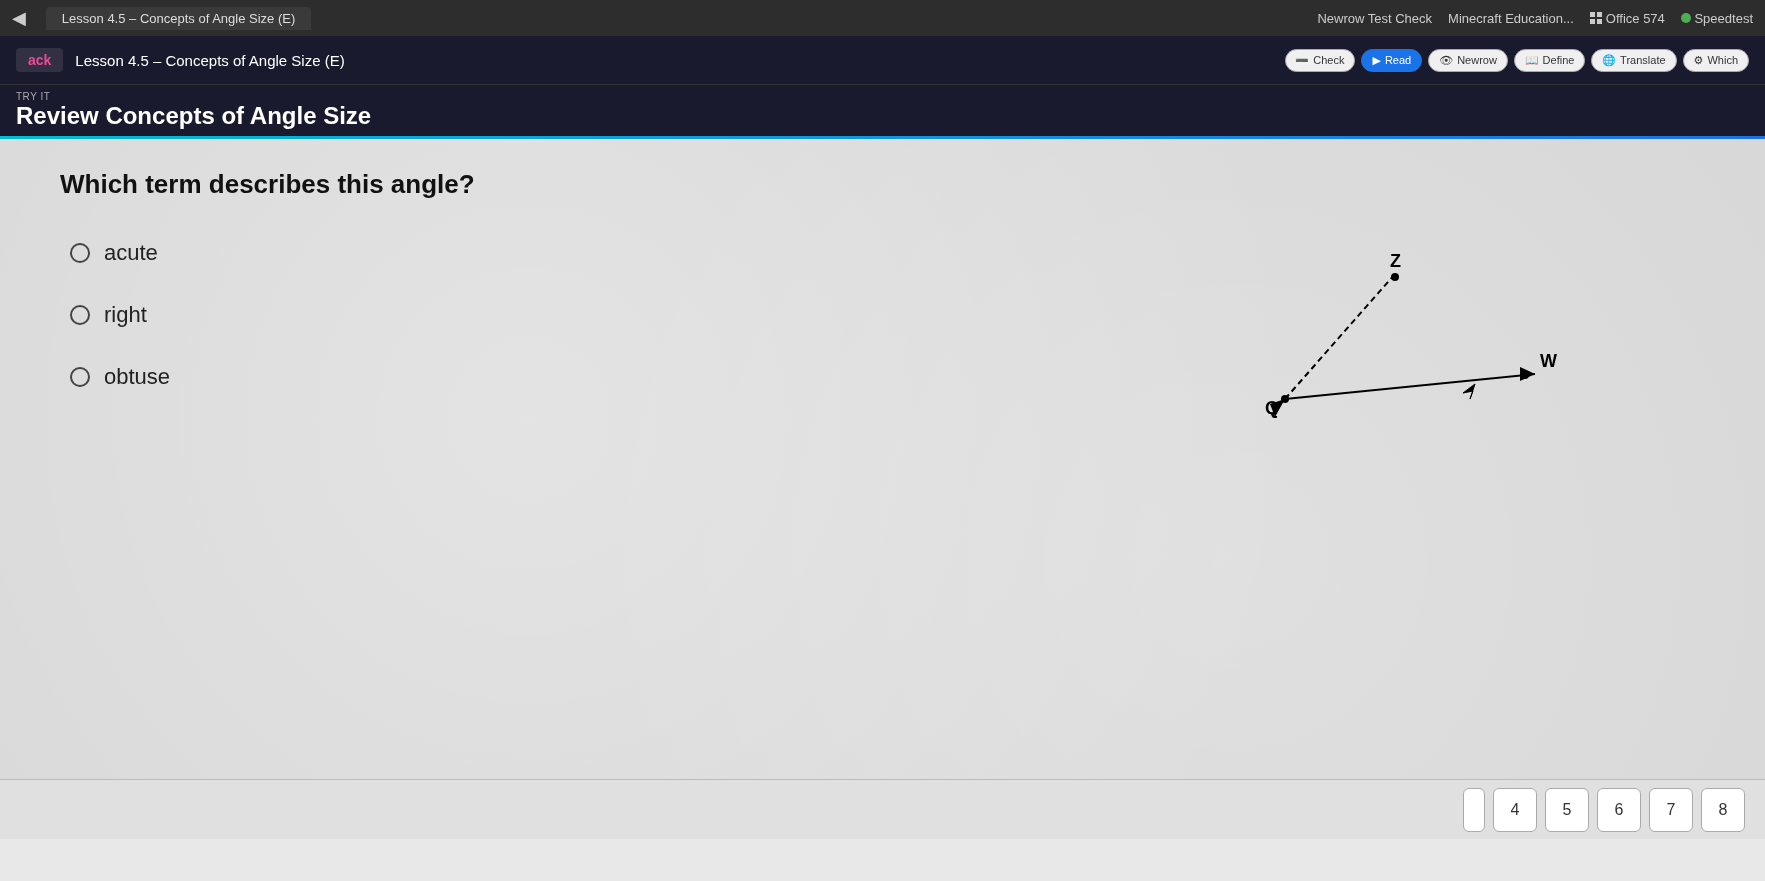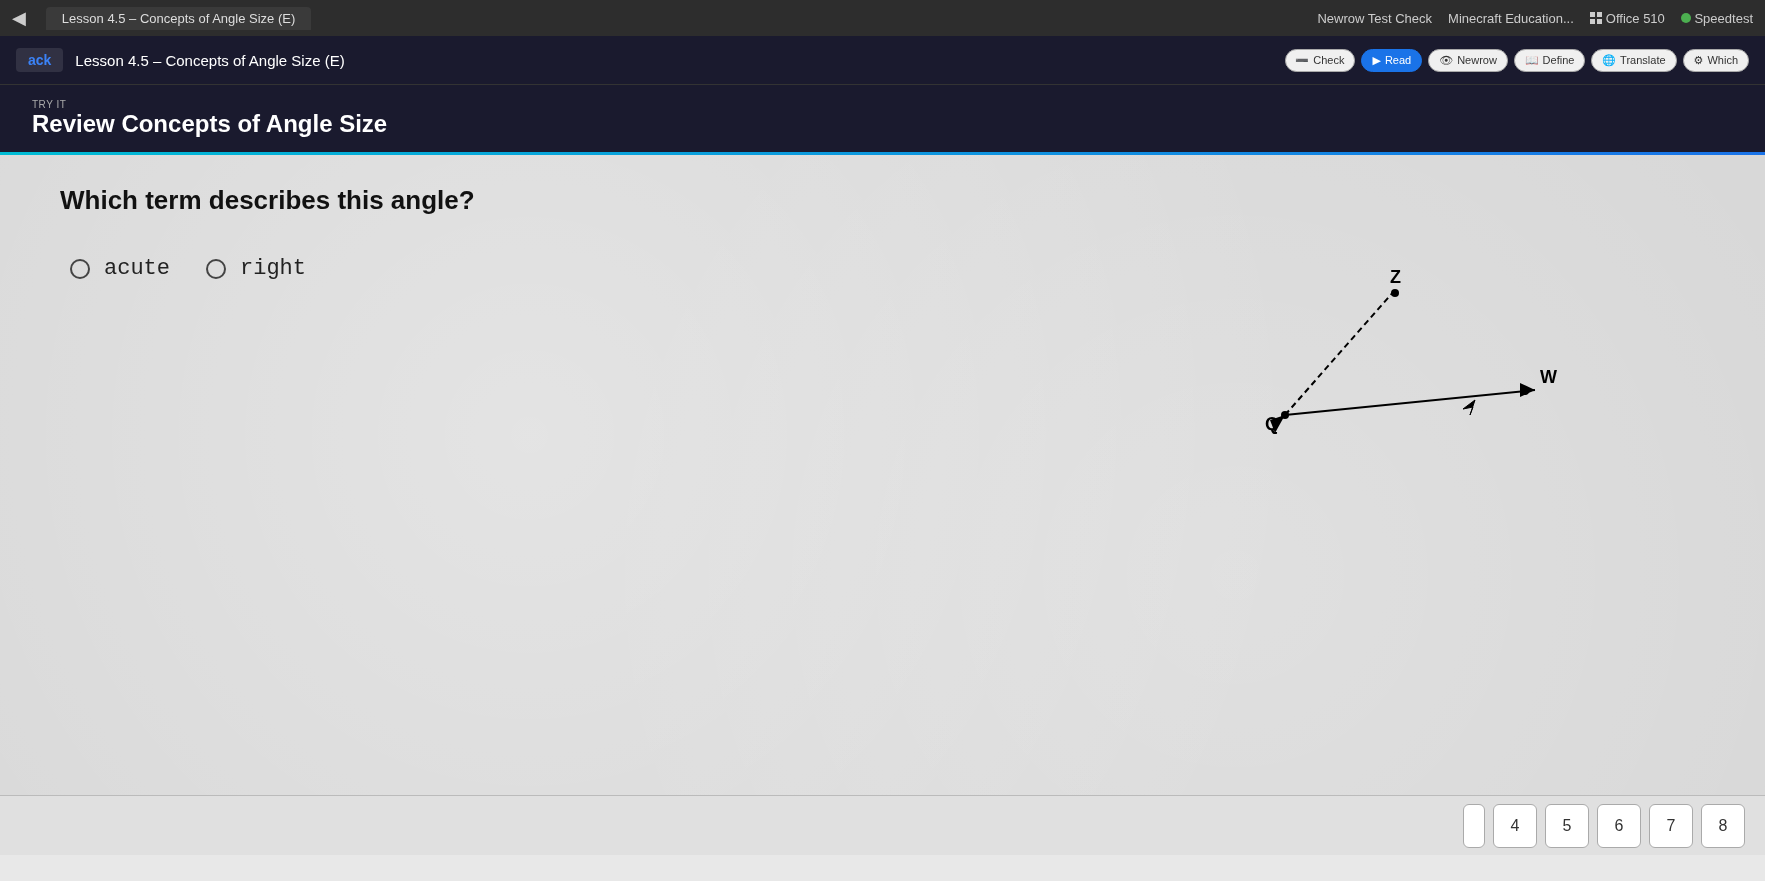"Office 510" span { text: 510 -> 574 }
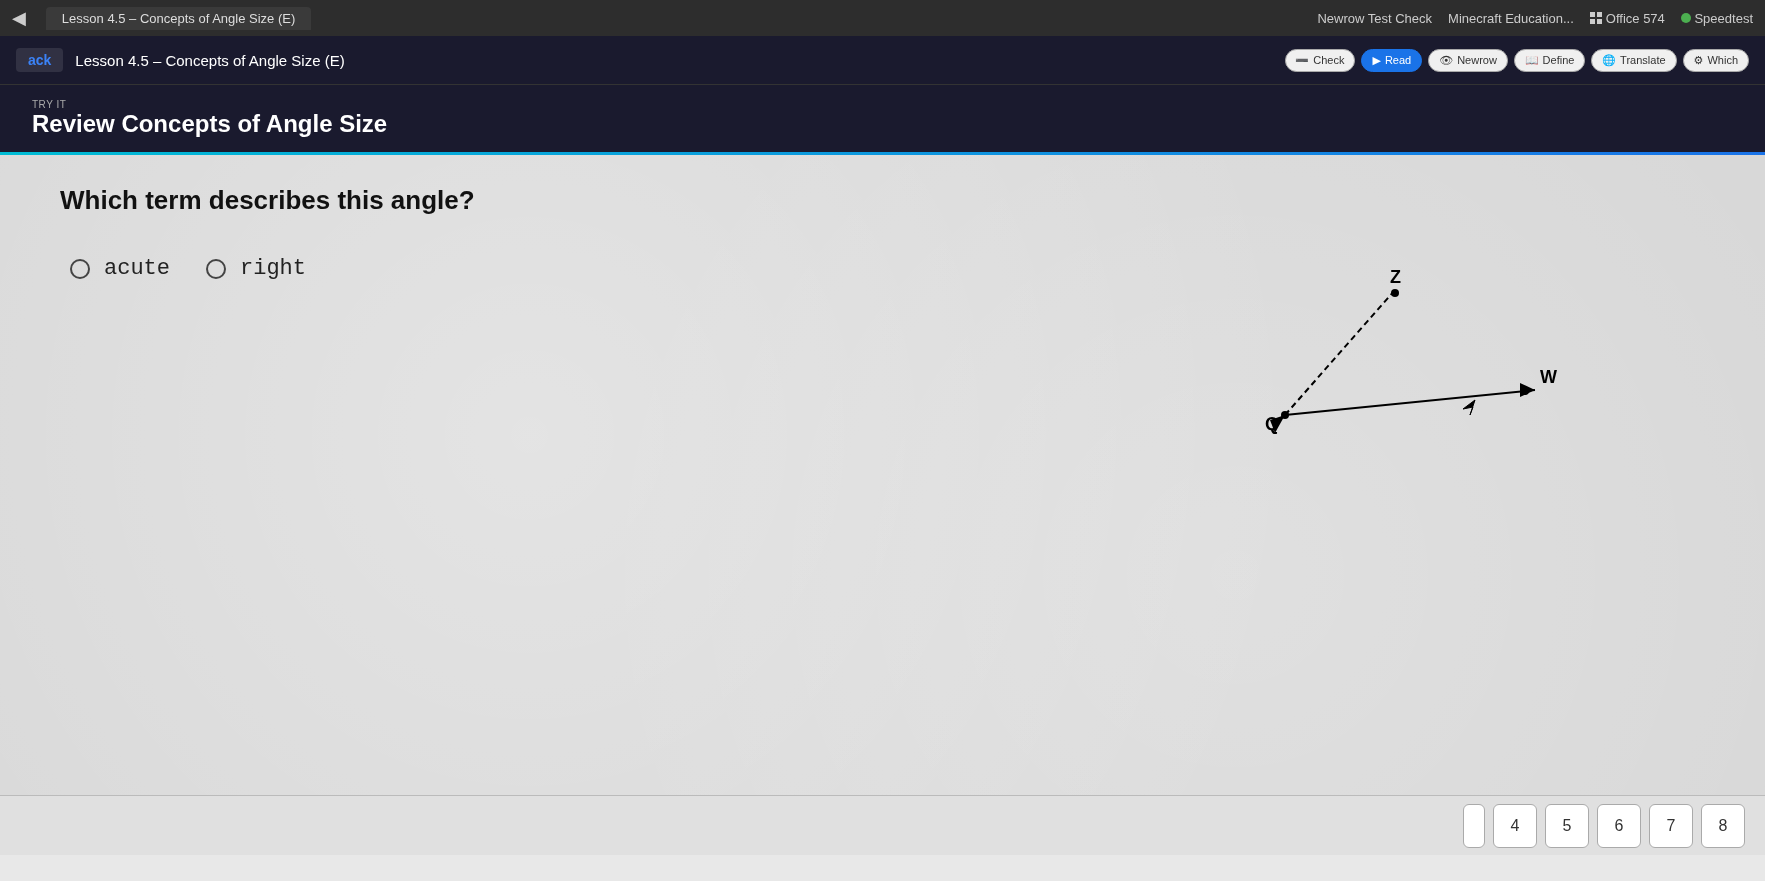"ack" .app-back-btn { color: #3b82f6 -> #ec4899 }
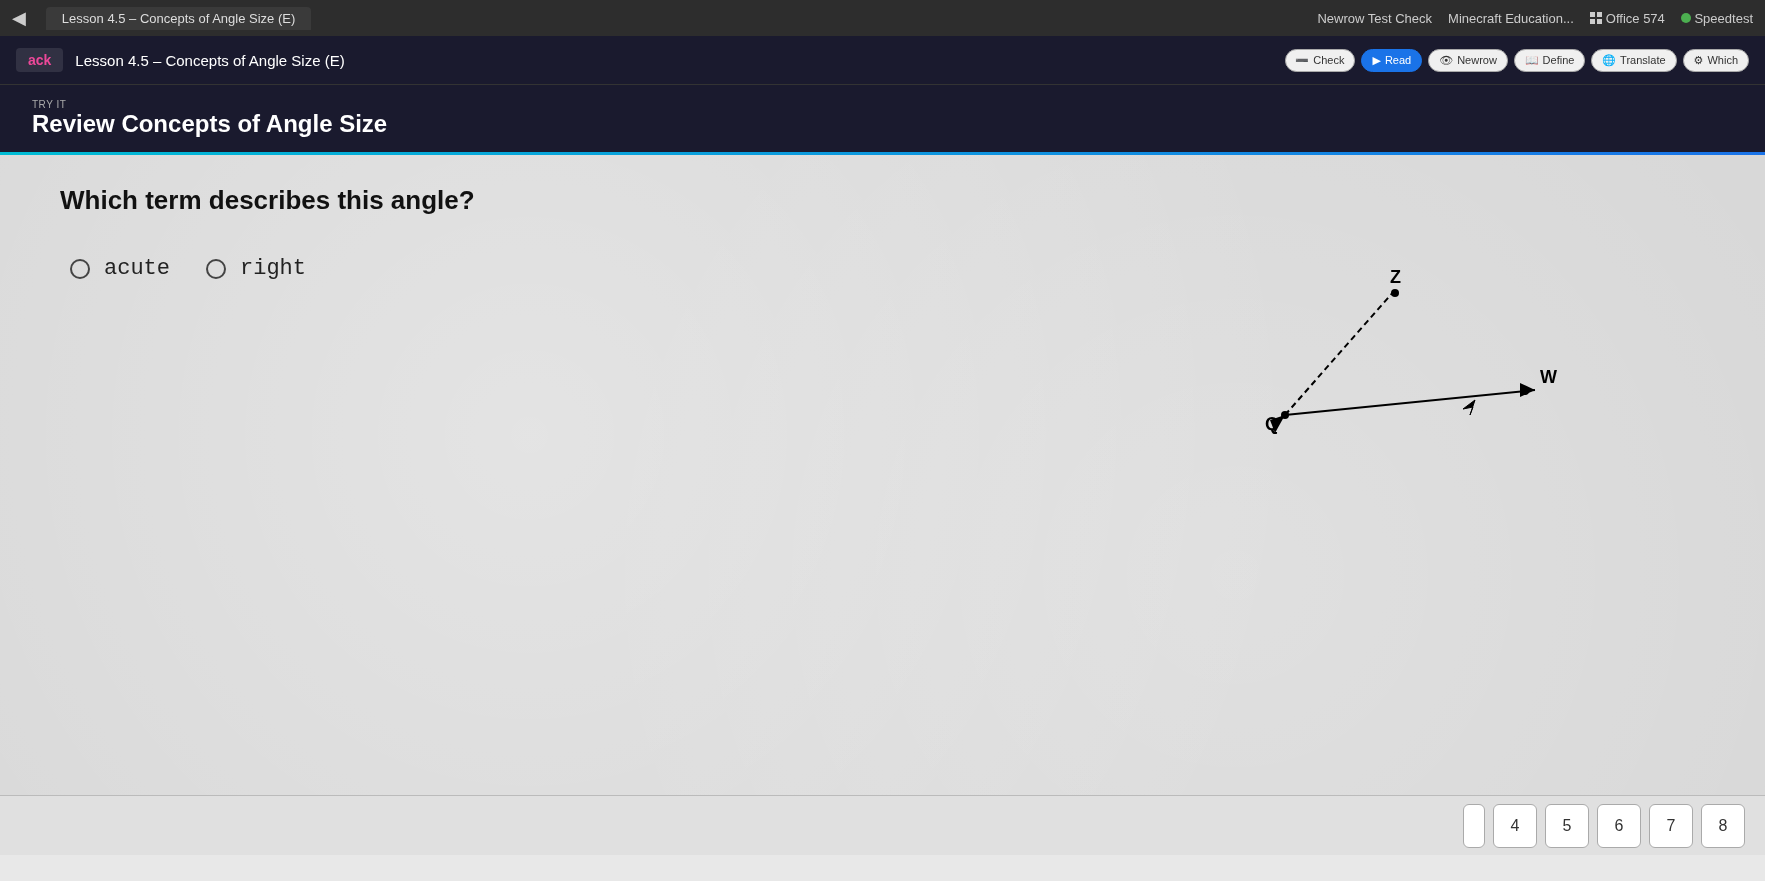"TRY IT" .sub-header { height: 68px -> 52px; padding: 0 32px -> 0 16px }
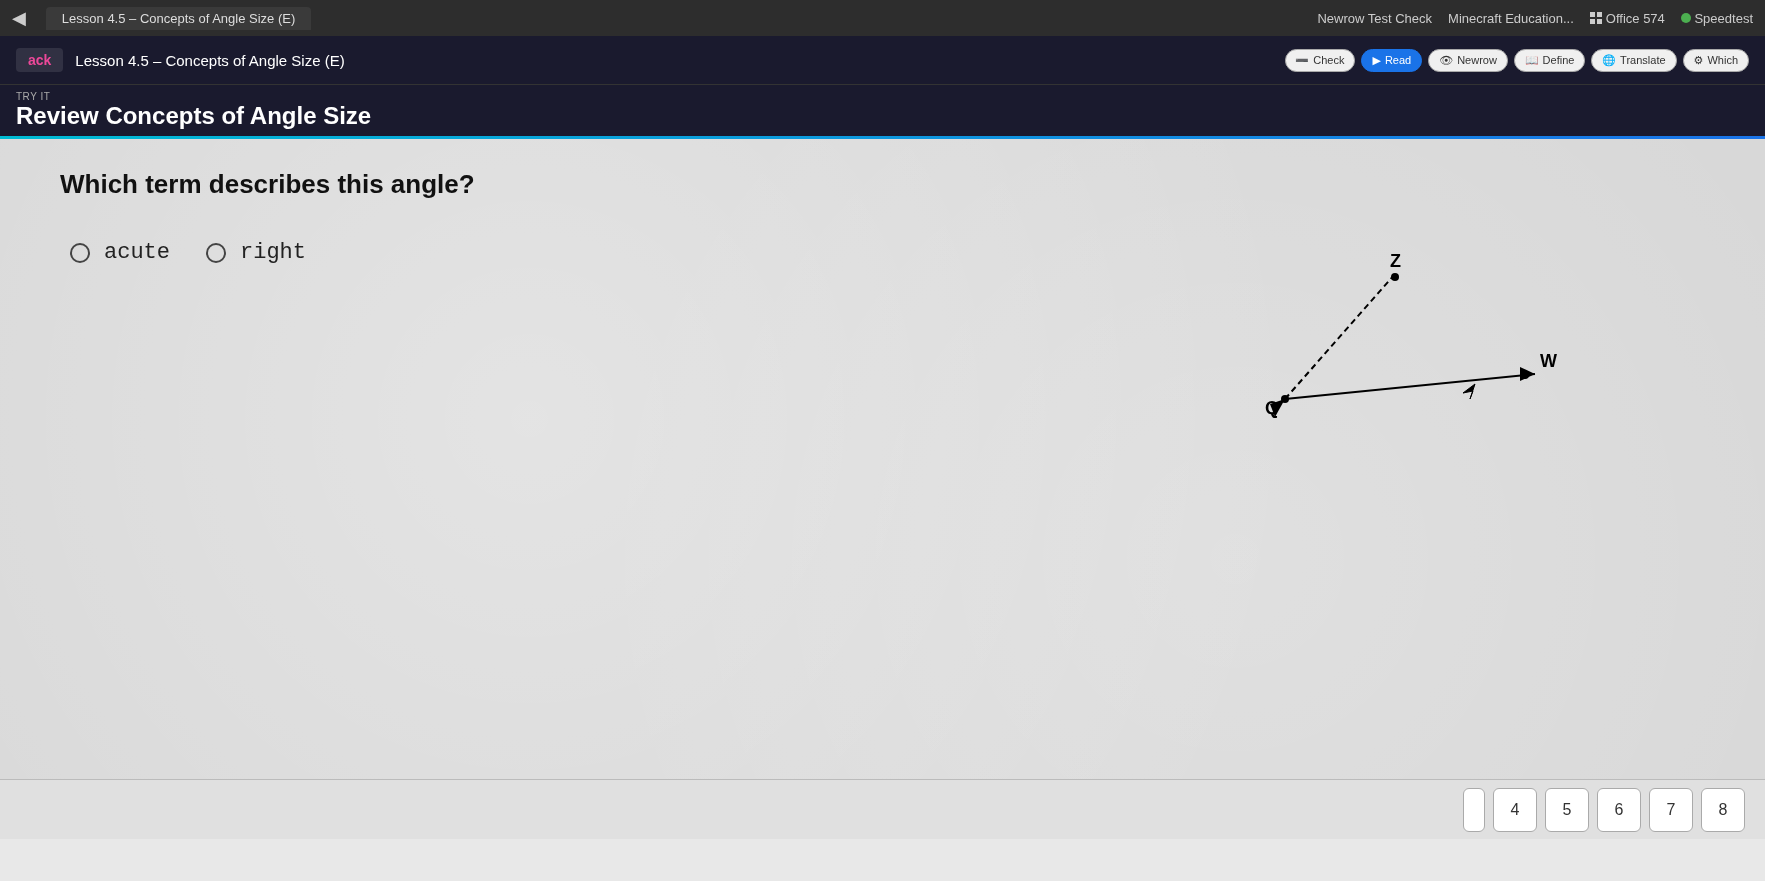"acute" .answer-options { flex-direction: row -> column; font-family: Liberation Mono, monospace -> none }
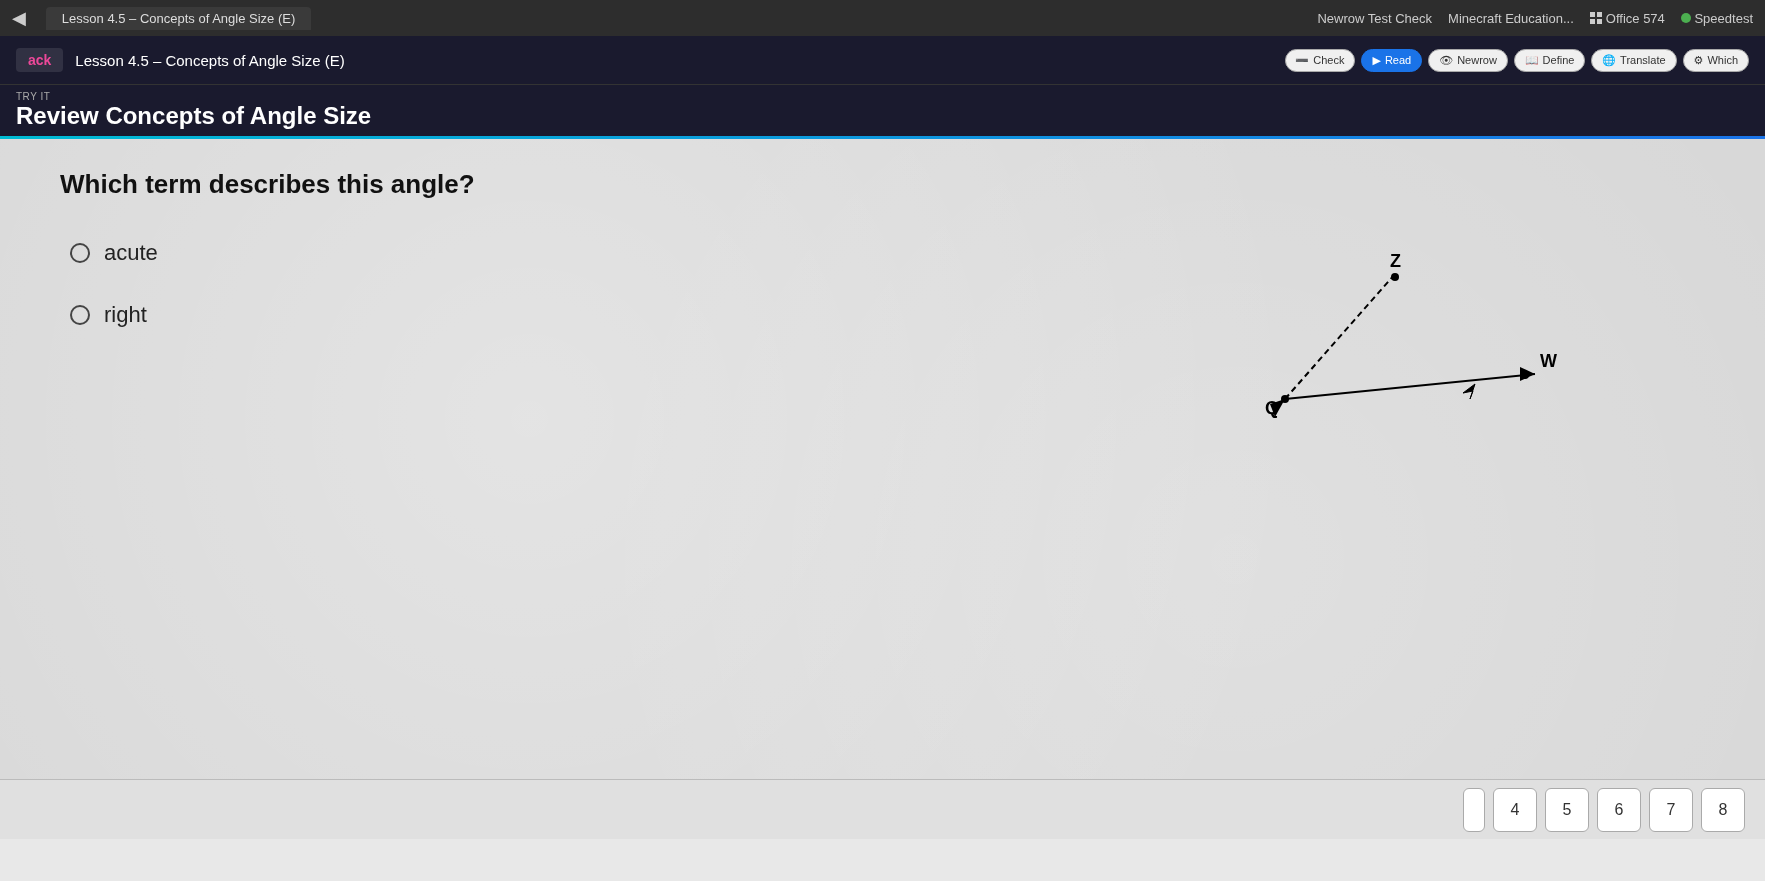"obtuse" div.option-item { html: none -> <div> <div></div> <span>obtuse</span> </div> }
